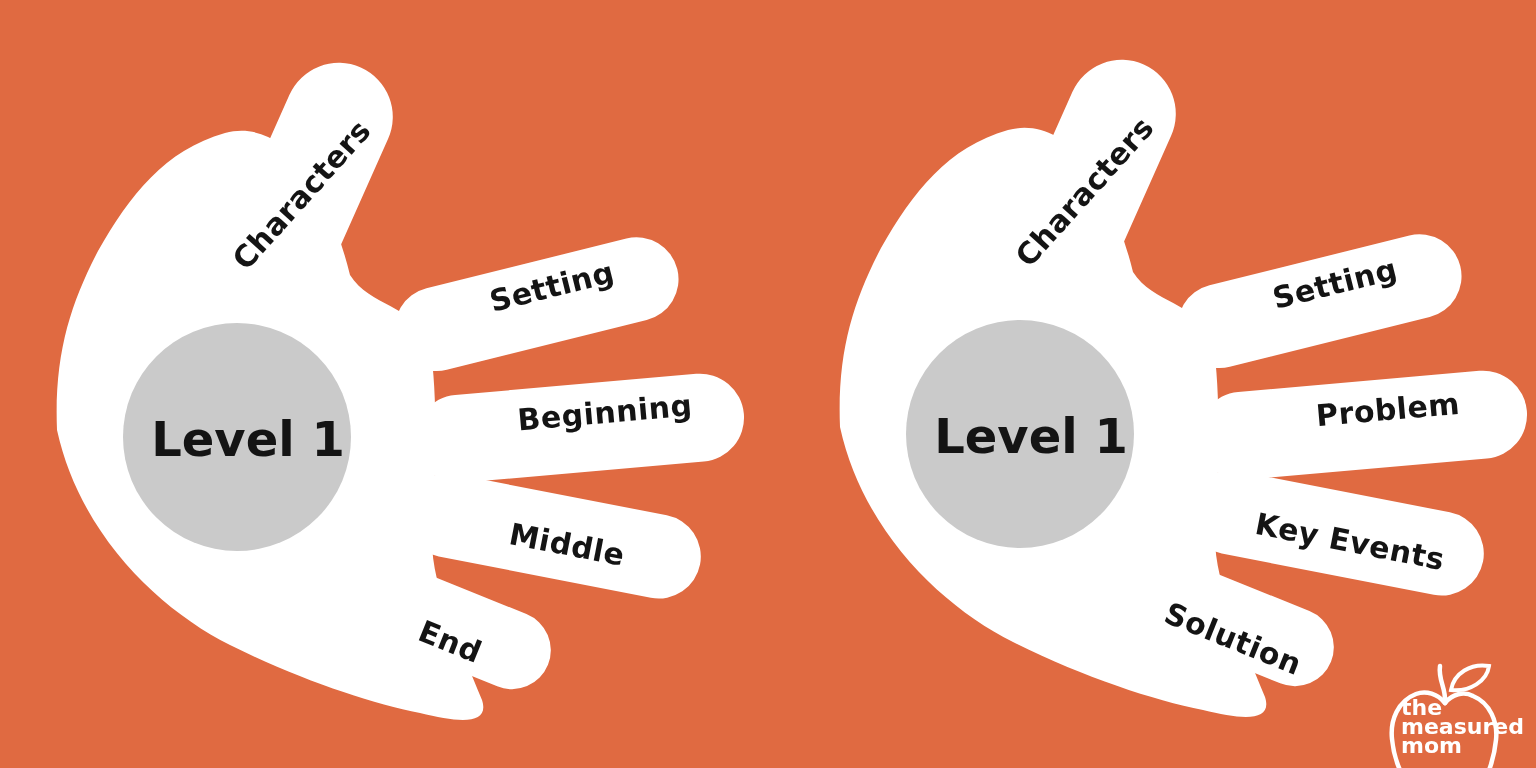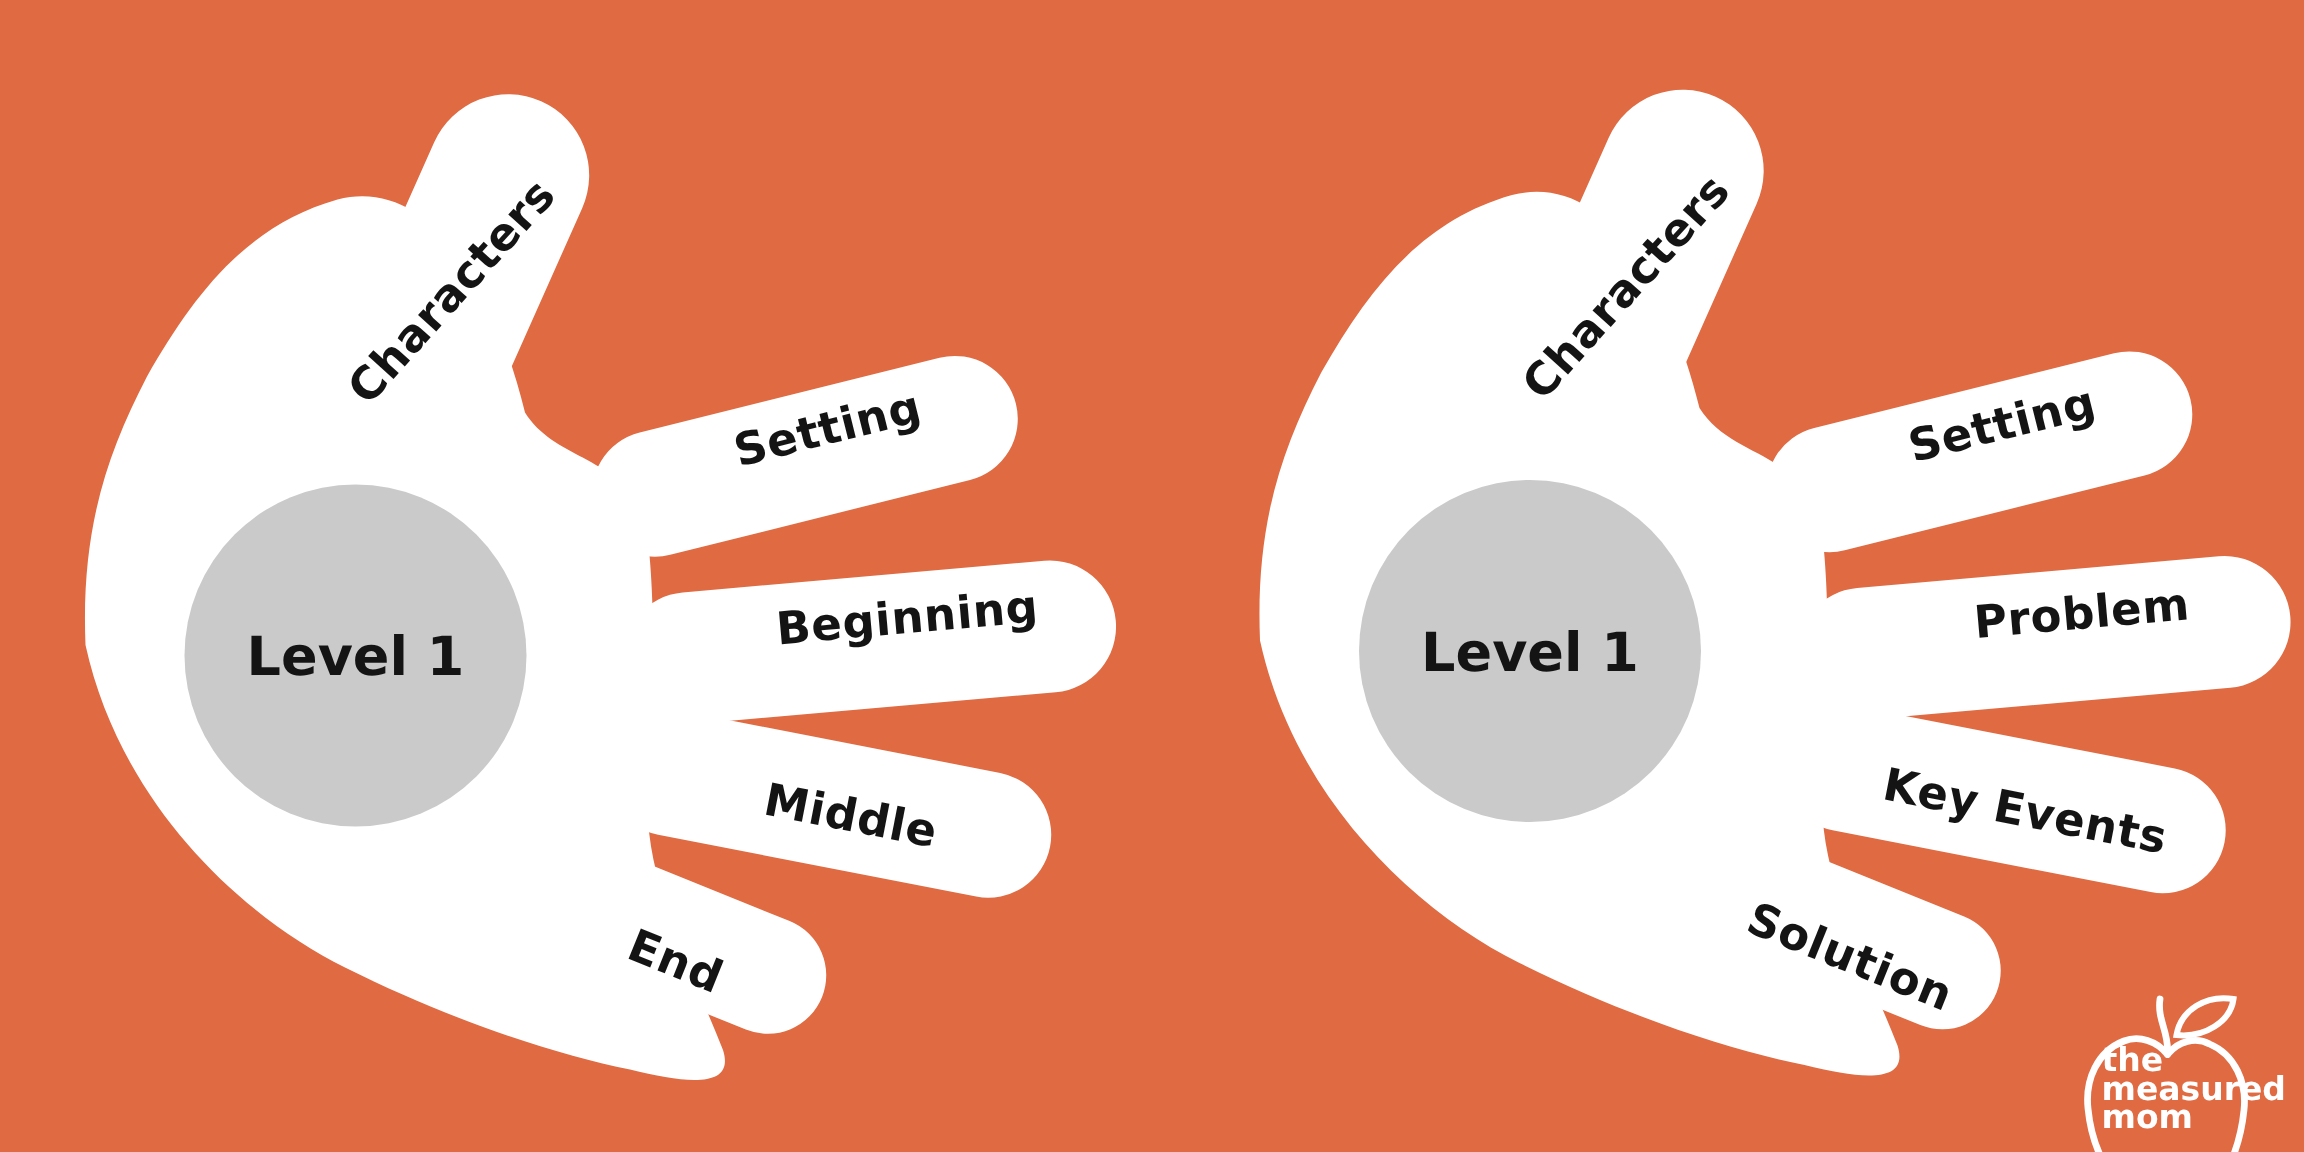"Level 1" .lbl-level { font-size: 36px -> 48px; left: 197px -> 208px }
